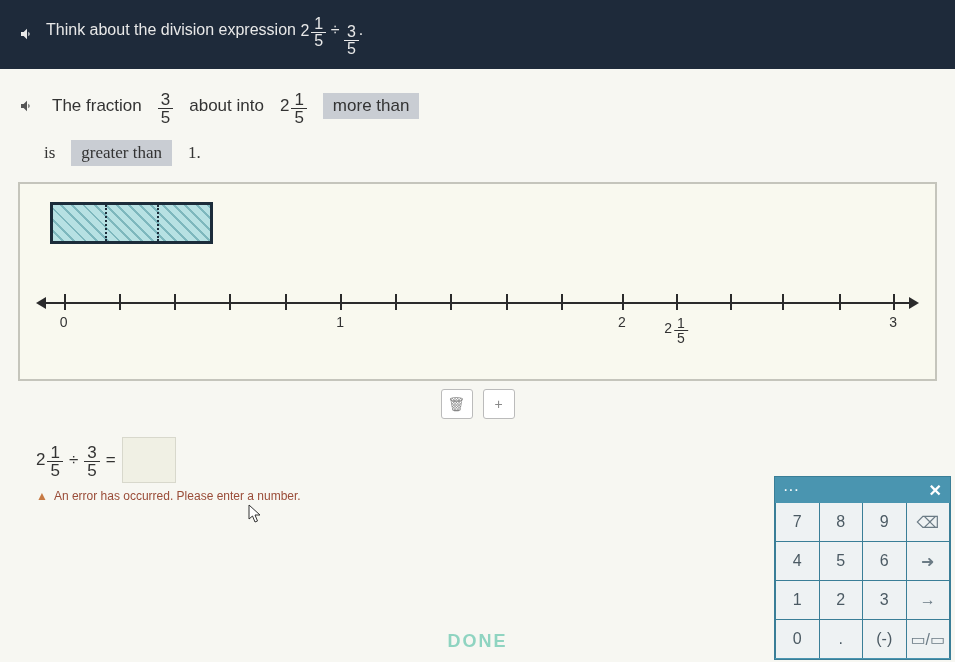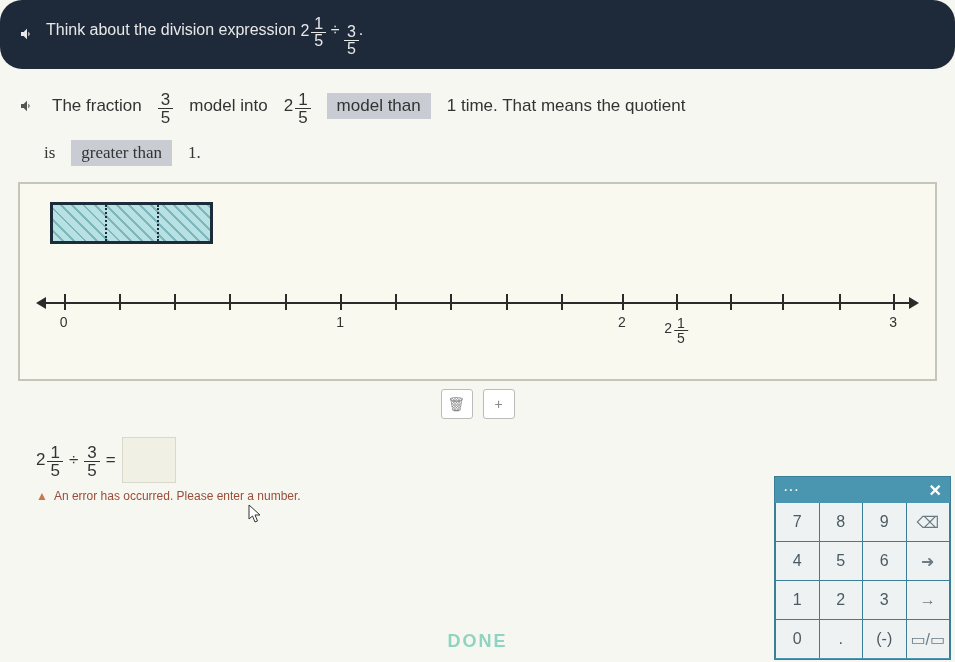"Think about the division expression" .header { border-radius: 22px -> none }
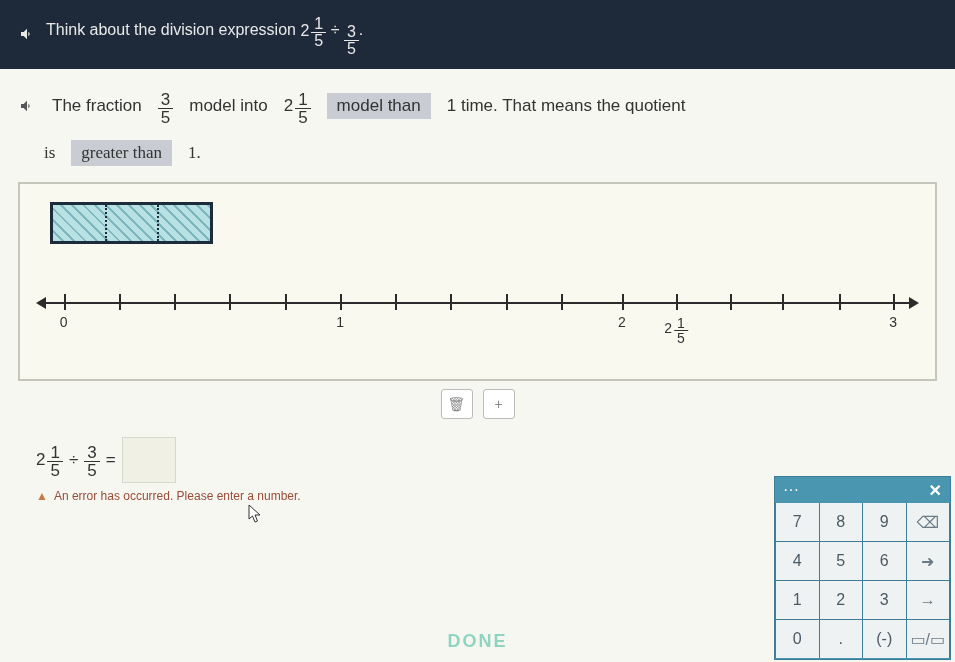"model into" span { text: model -> about }
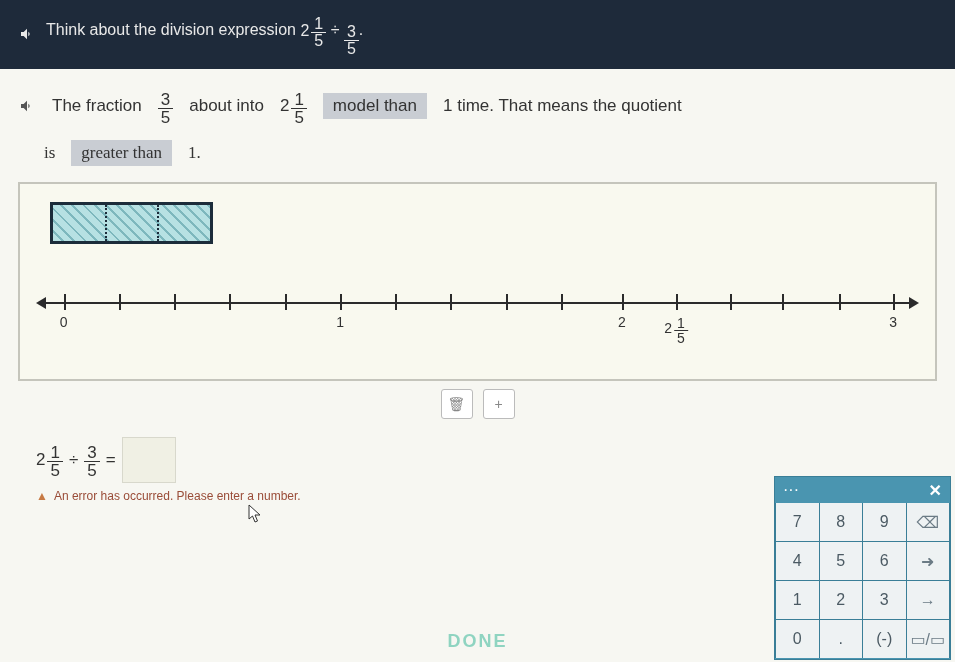"model than" span.sel-box { text: model -> more }
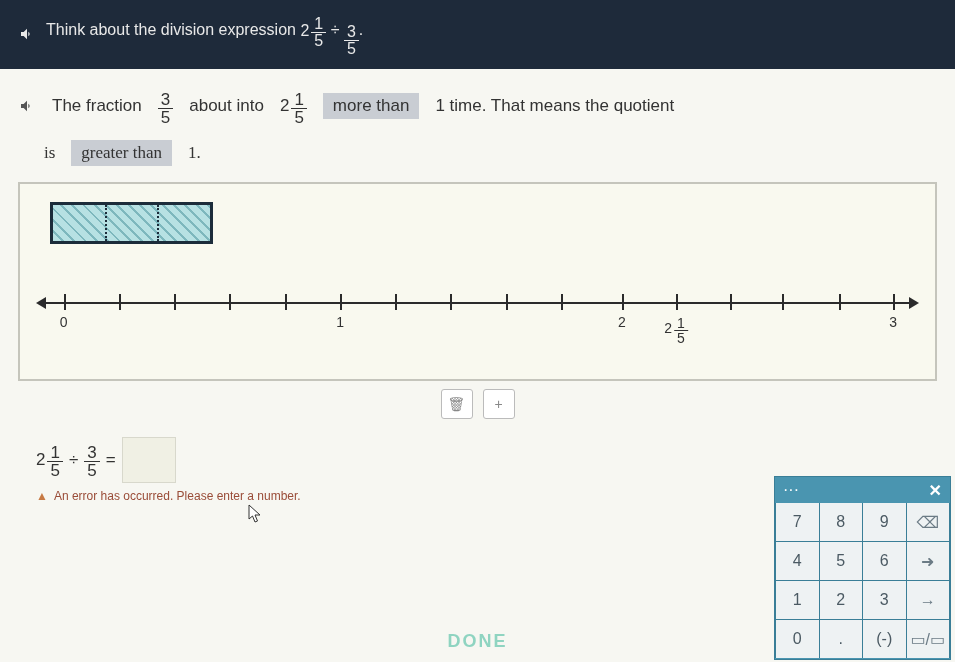"1 time. That means the" span { html: <span>1 time. That means the quotient</span> -> none }
